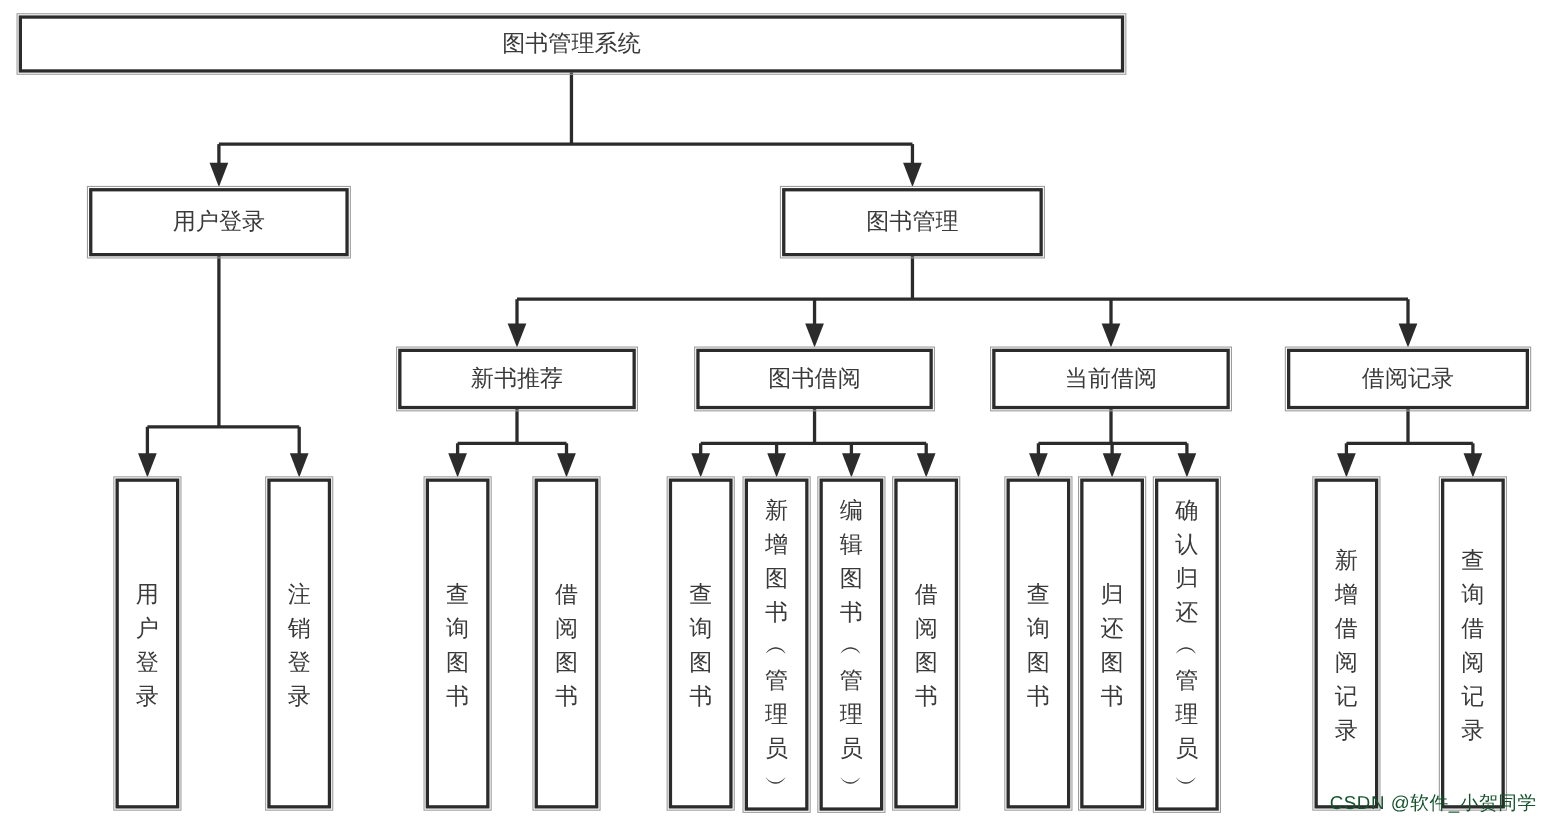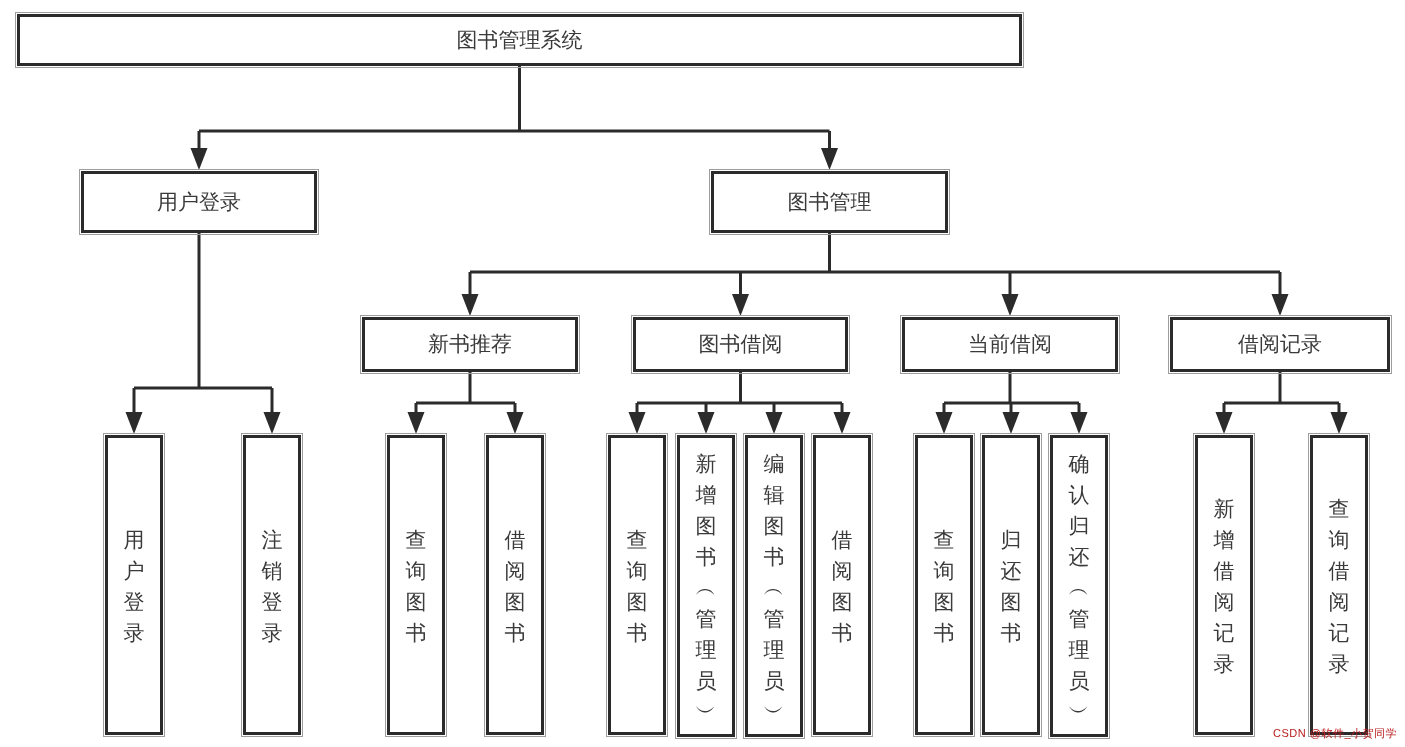"CSDN @软件_小贺同学" .watermark-text { color: #b91c1c -> #14532d; font-size: 11px -> 17px }
